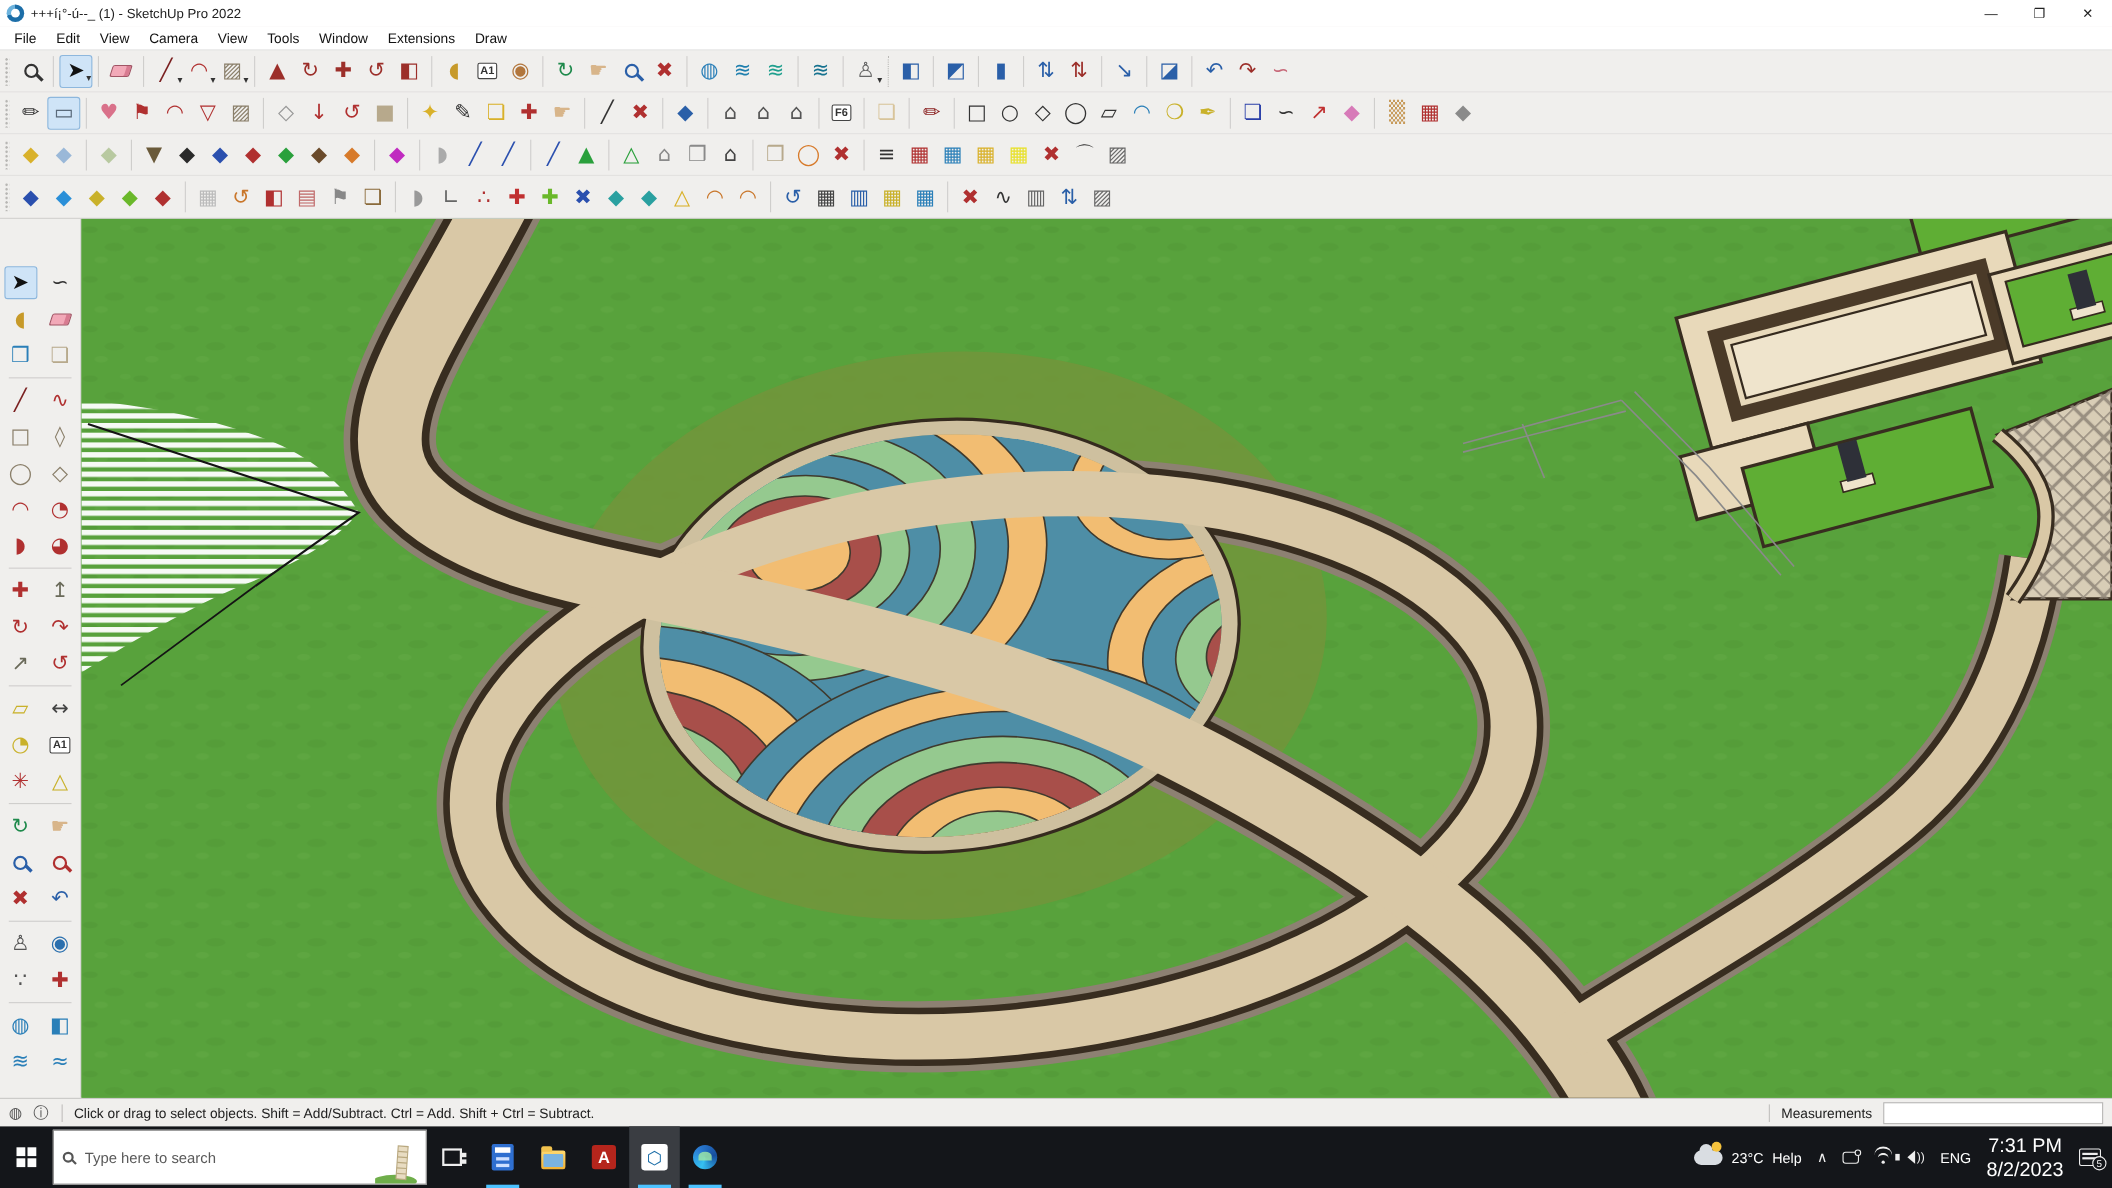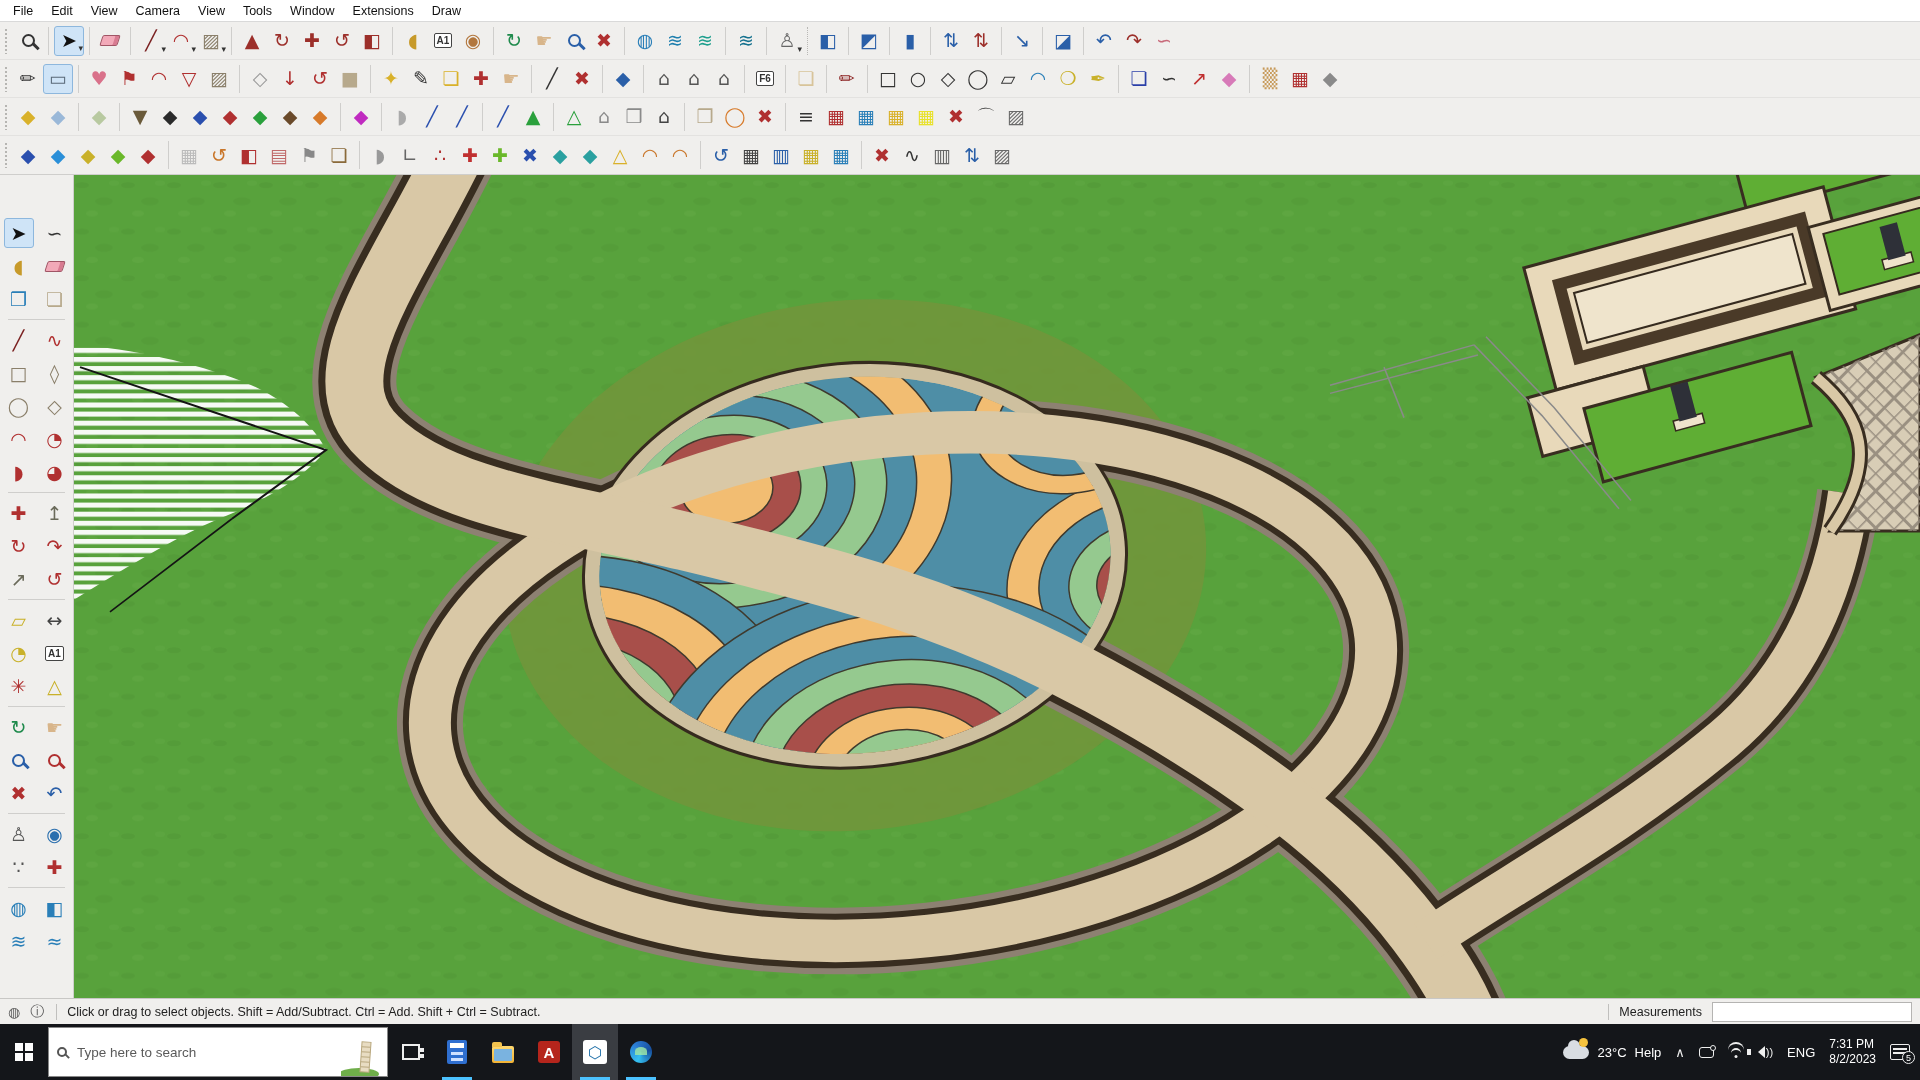"+++í¡°-ú--_ (1) - SketchUp Pro" div.titlebar { html: none -> <div> <div></div> <span>+++í¡°-ú--_ (1) - SketchUp Pro 2022</span> <div> <div>—</div> <div>❐</div> <div>✕</div> </div> </div> }
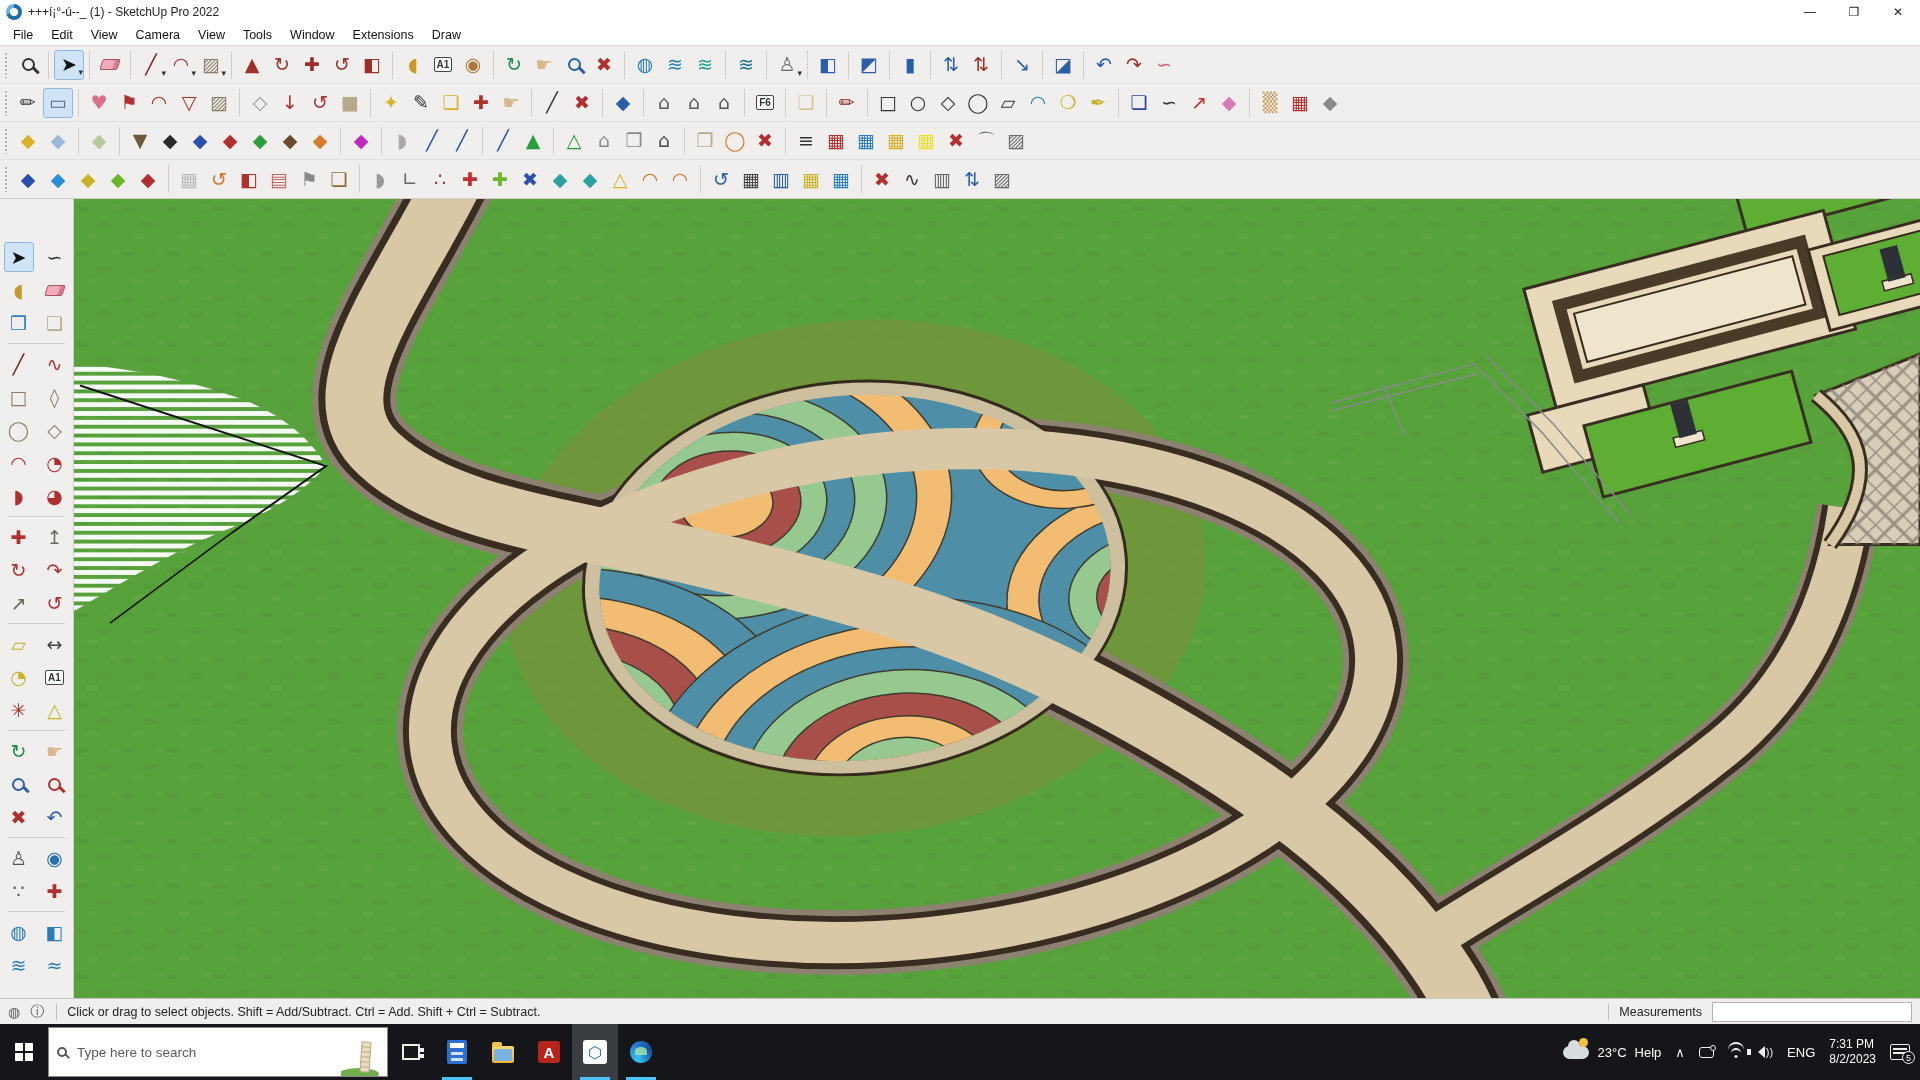"7:31 PM" .clock { font-size: 12px -> 18px; text-align: left -> center }
